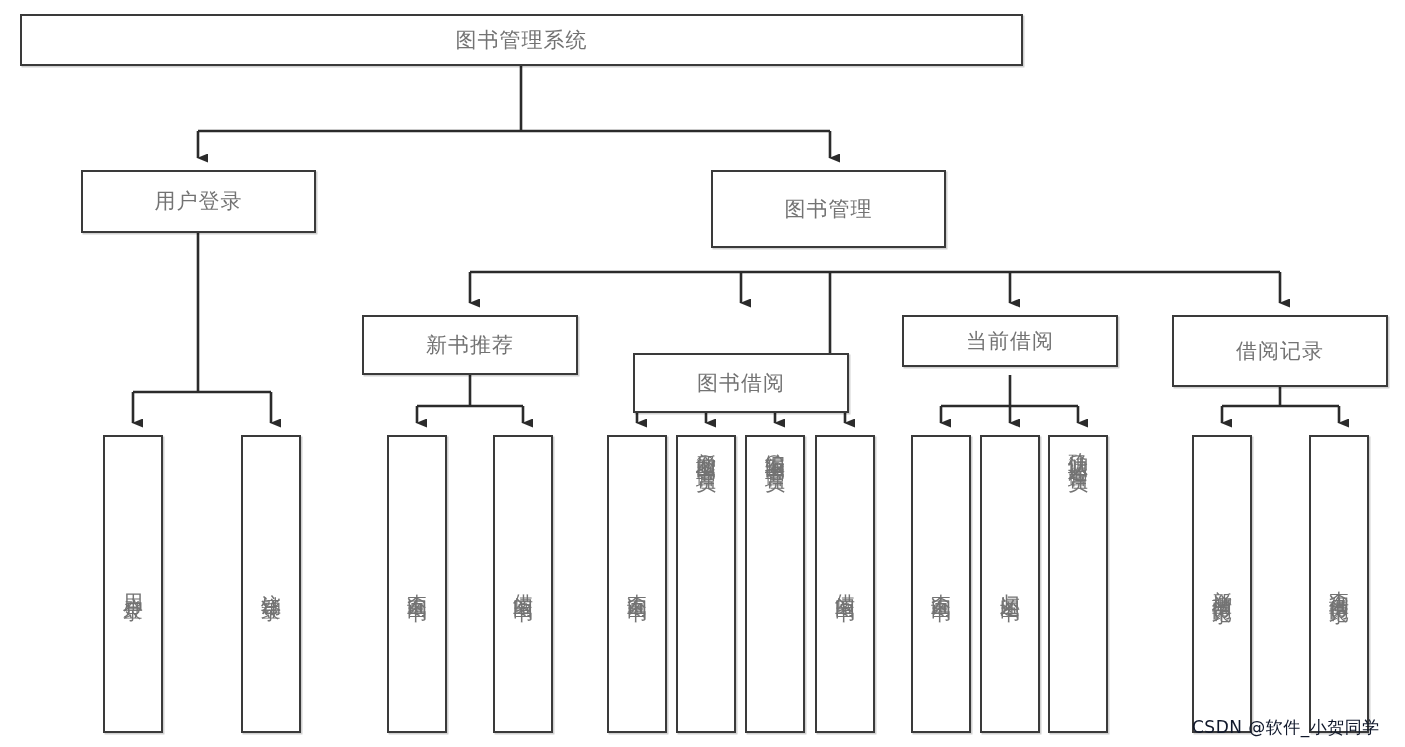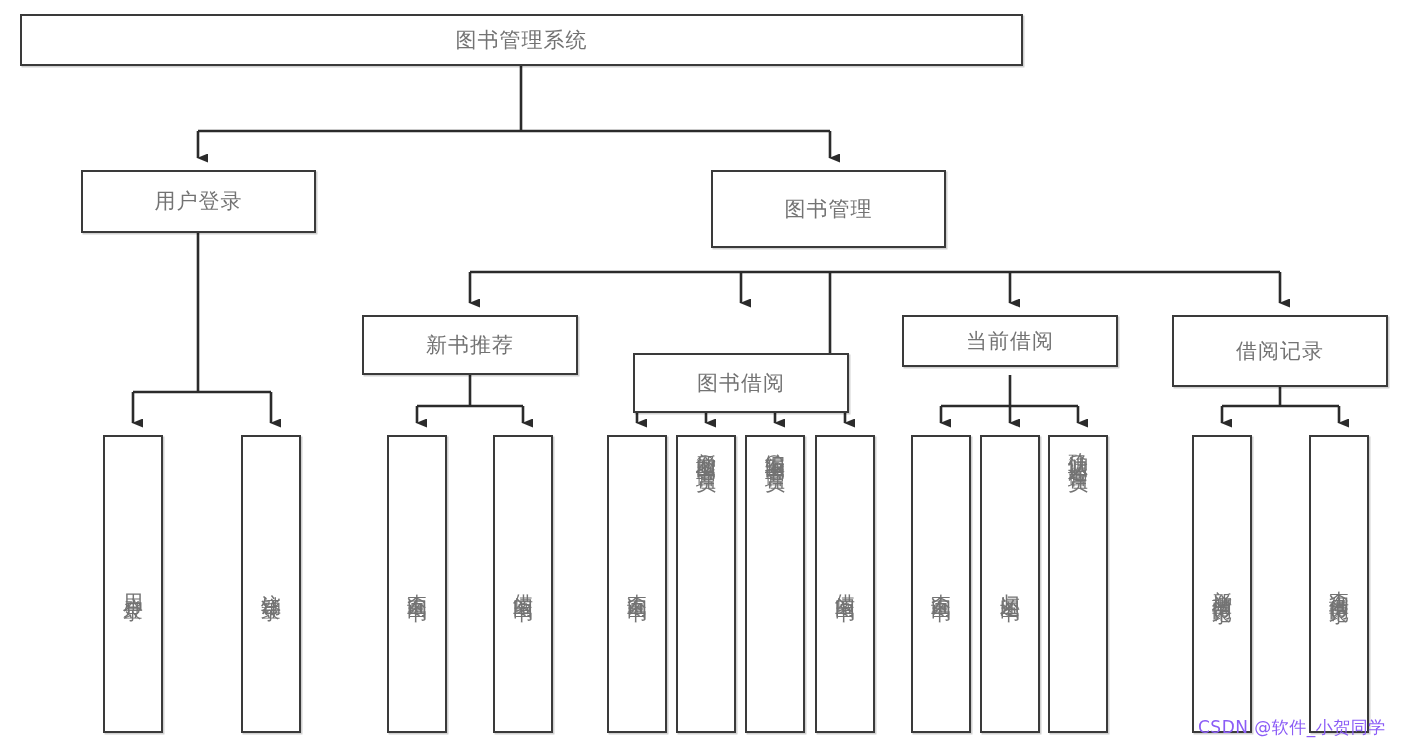"CSDN @软件_小贺同学" .watermark { color: #8b5cf6 -> #0f172a; padding-left: 6px -> none }
